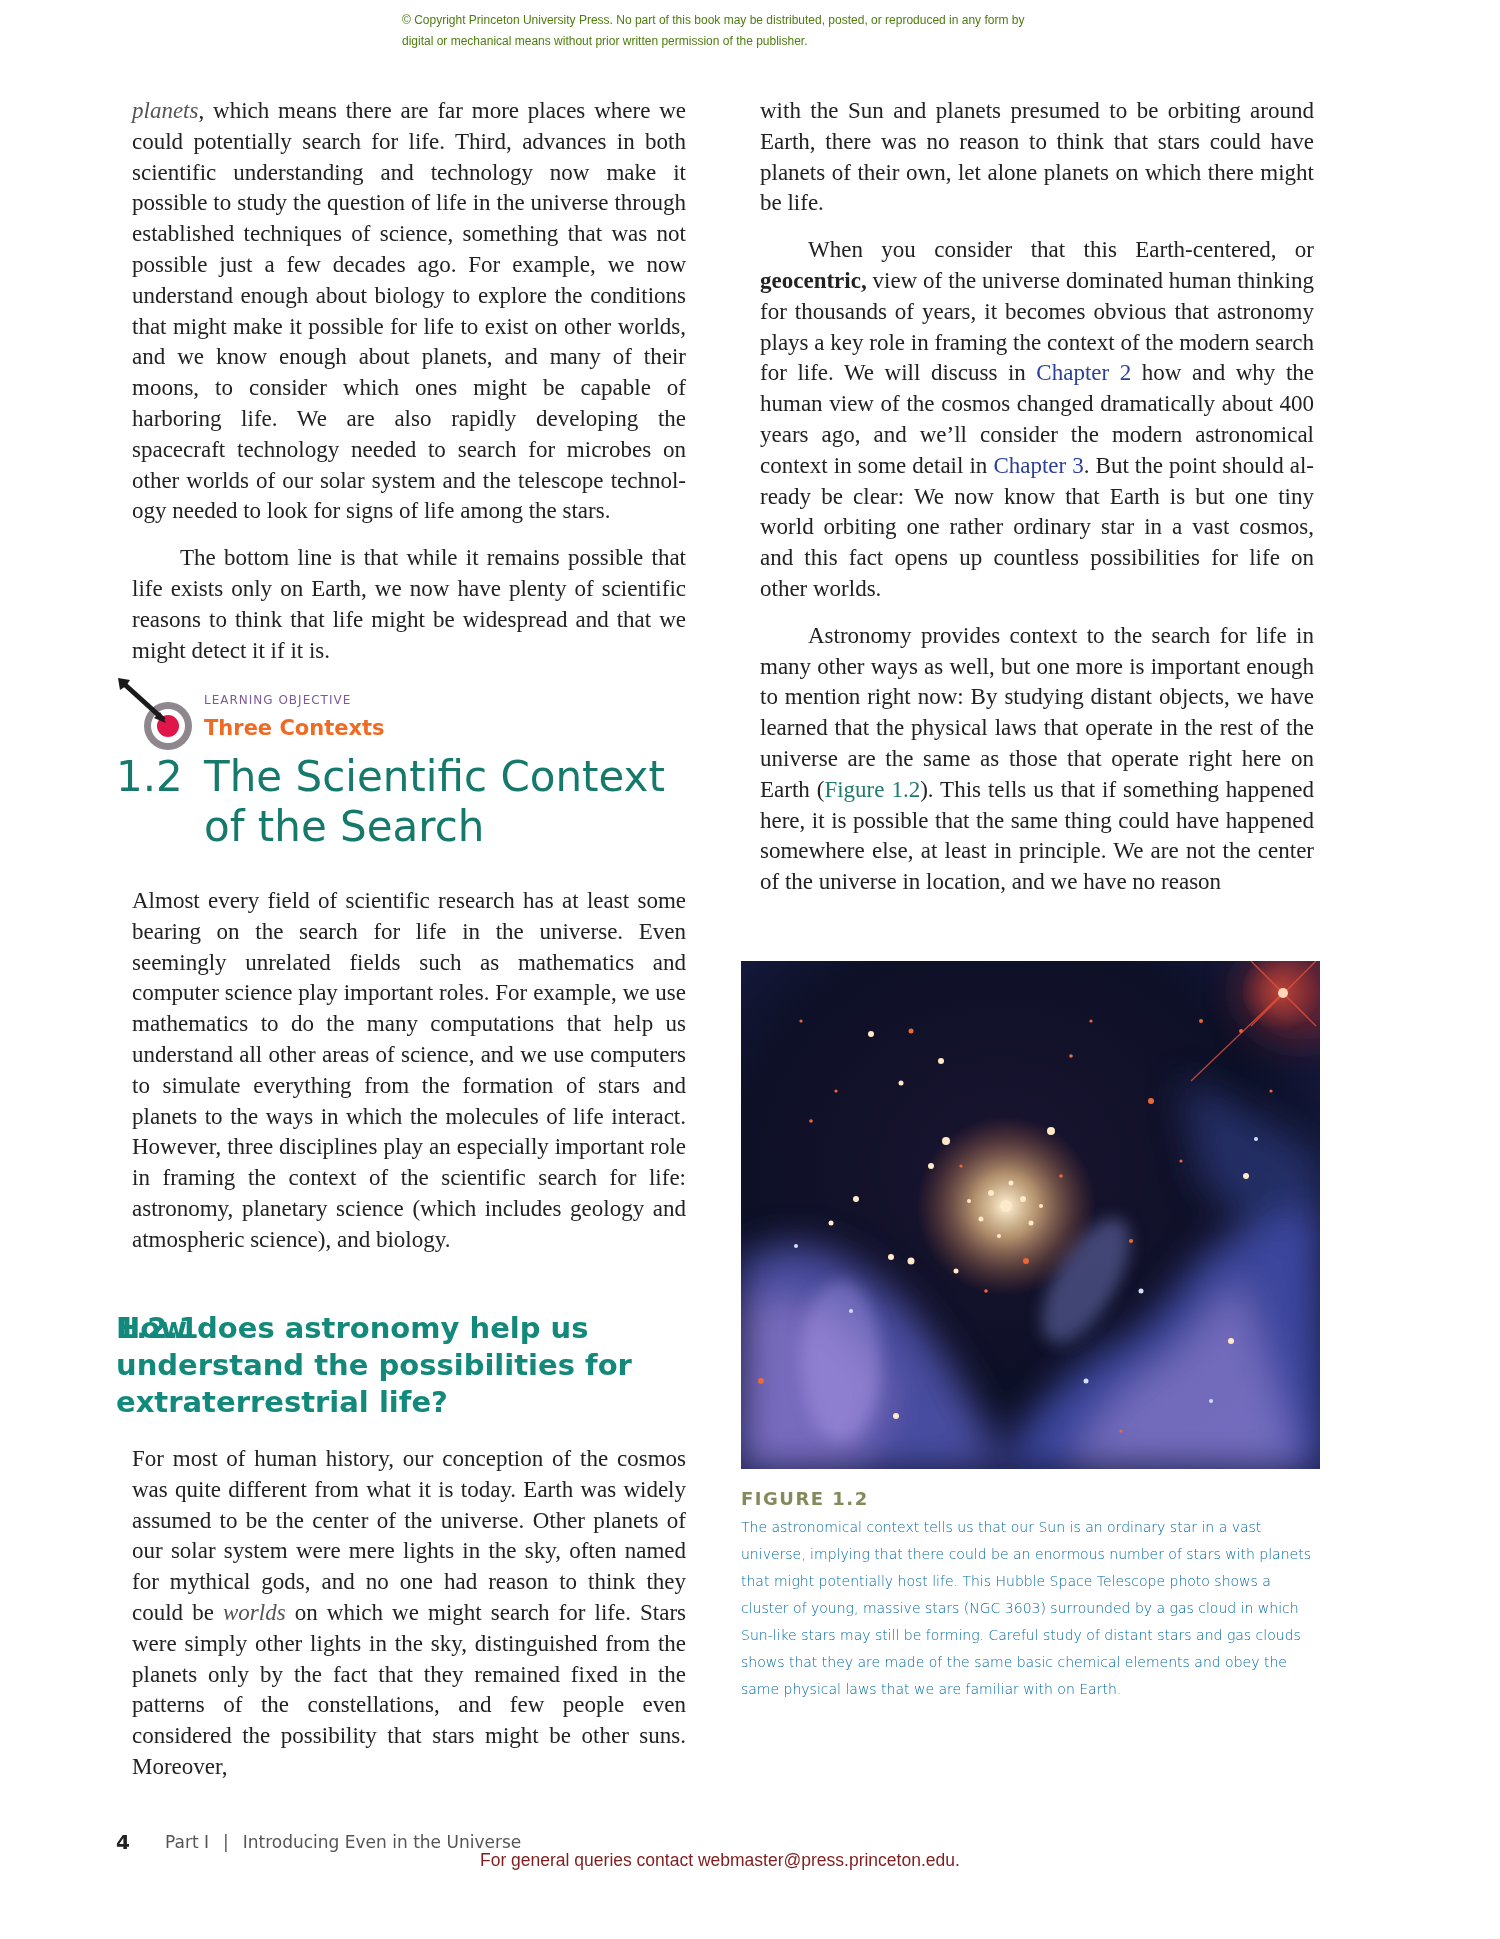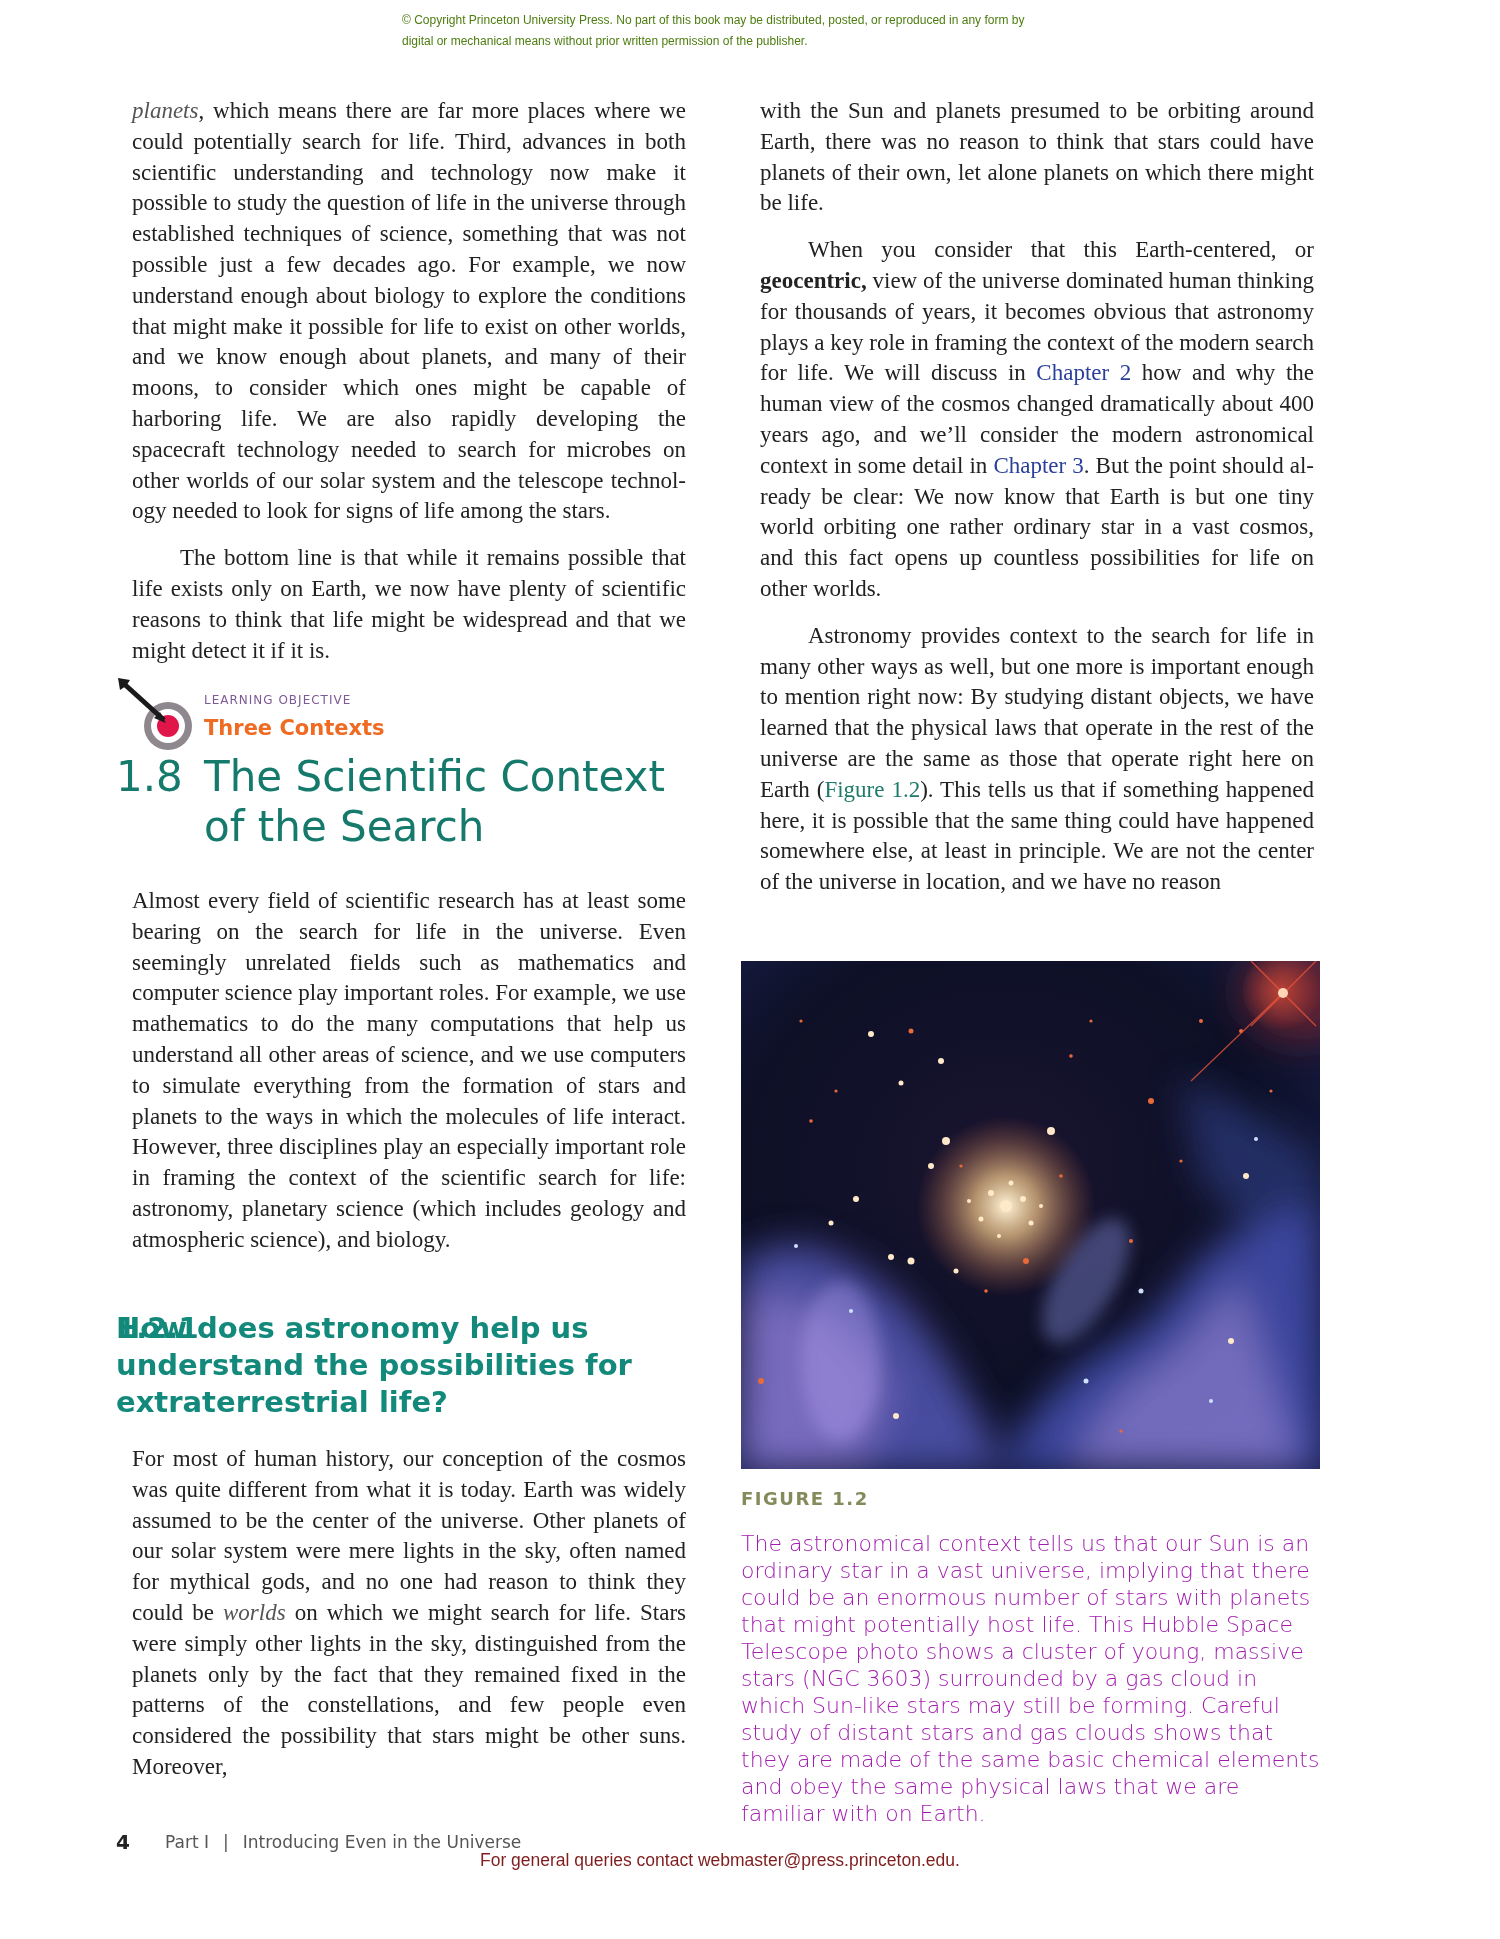"1.8" span.num { text: 1.8 -> 1.2 }
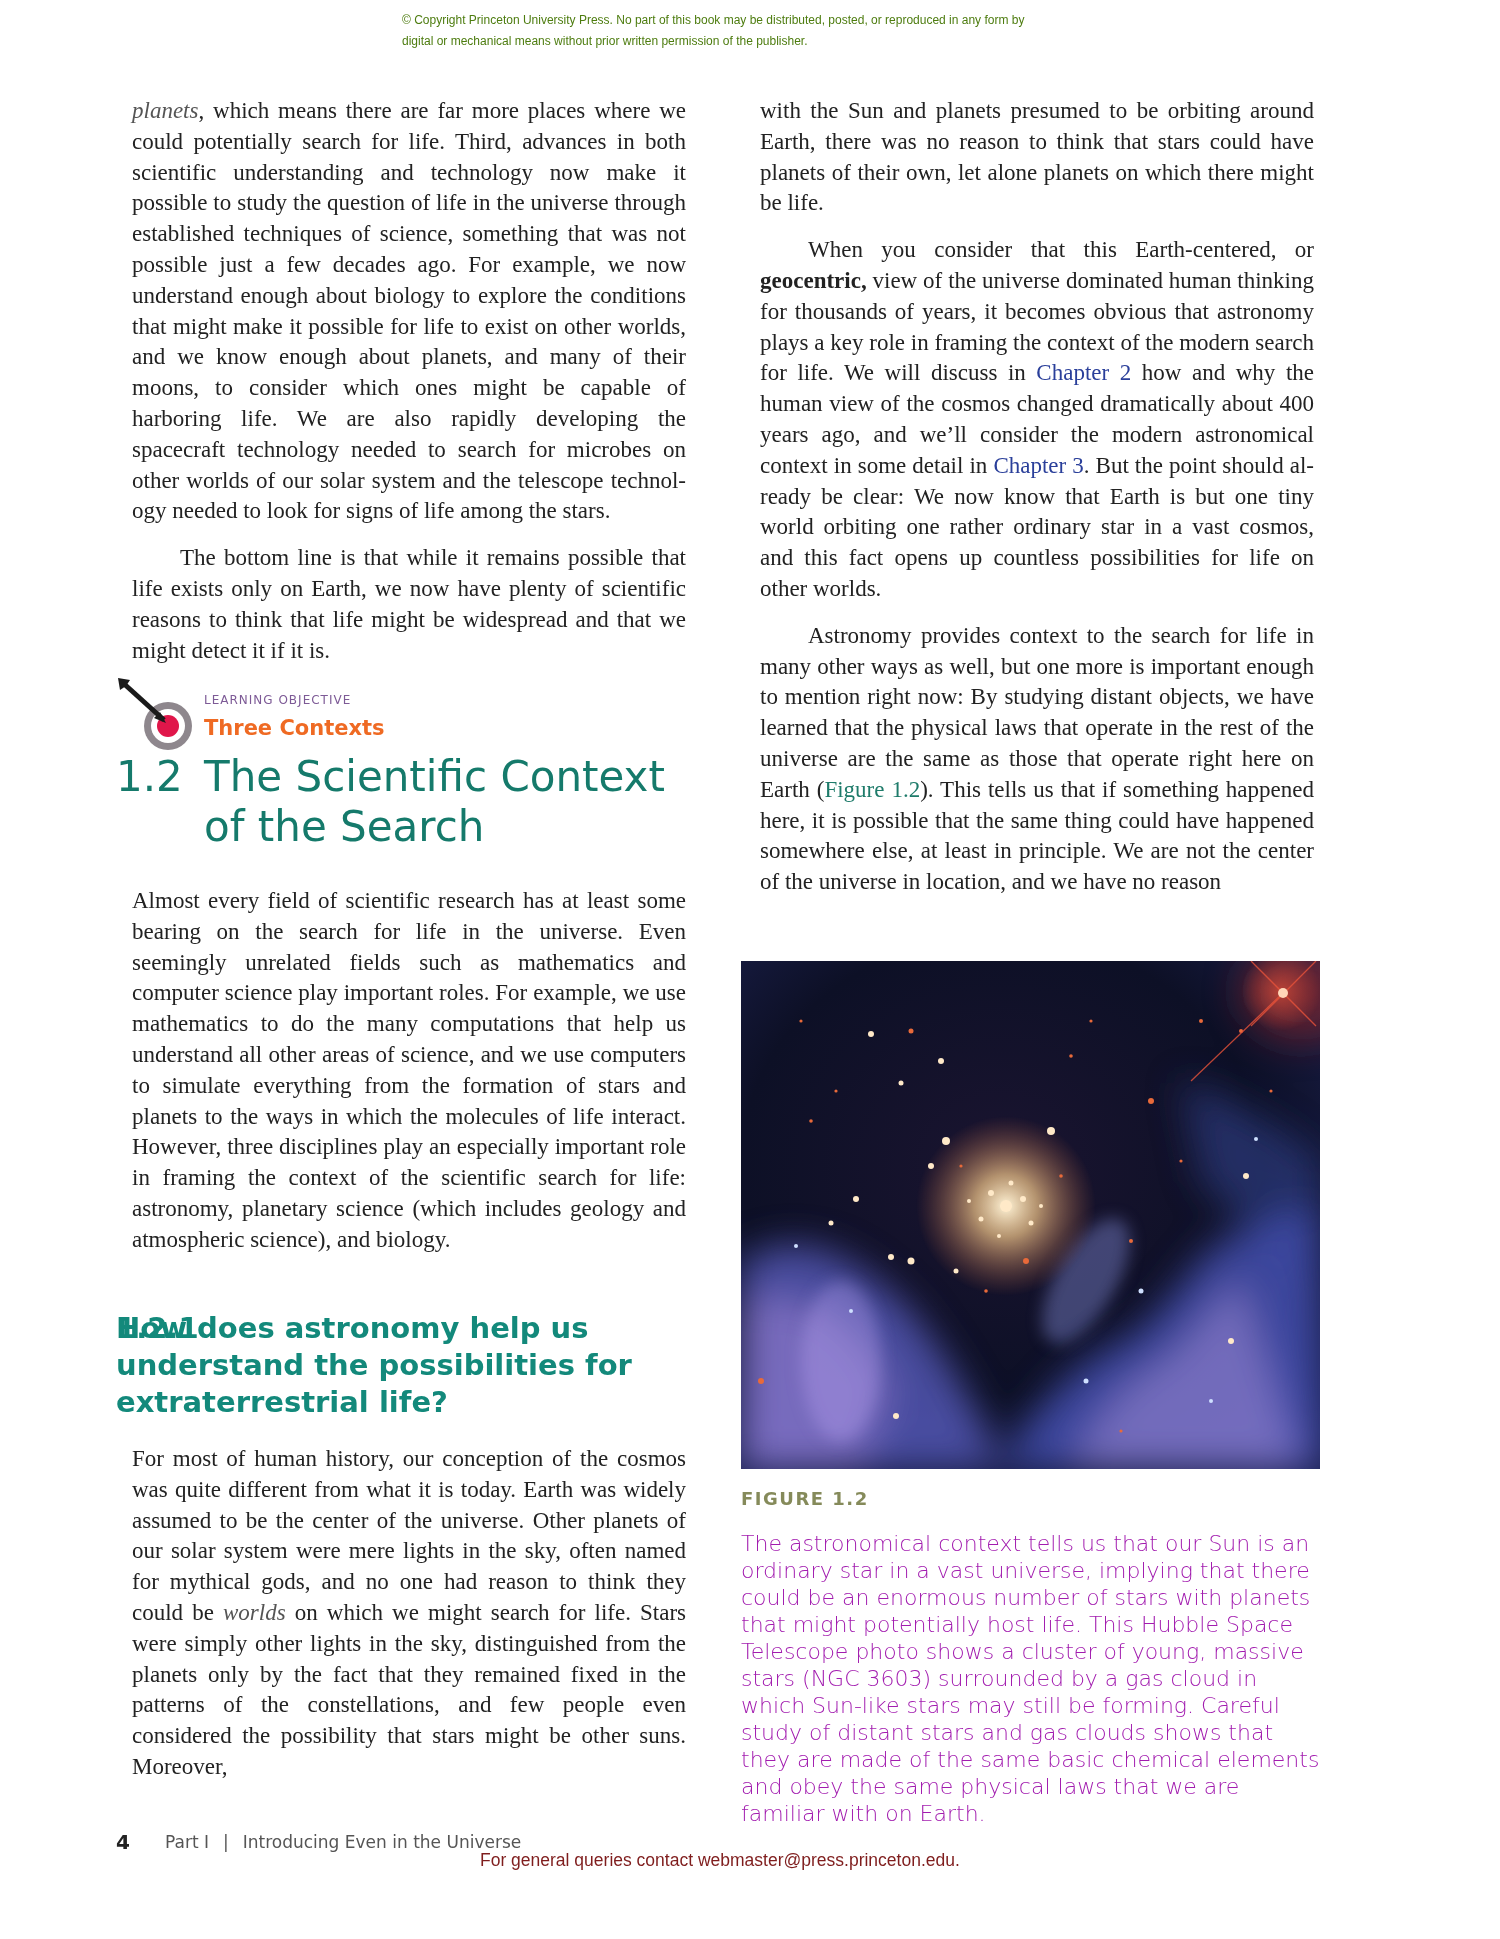"The astronomical context tells us" .fig-caption { color: #a21caf -> #0369a1; font-size: 22px -> 14px; margin-top: 16px -> none }
